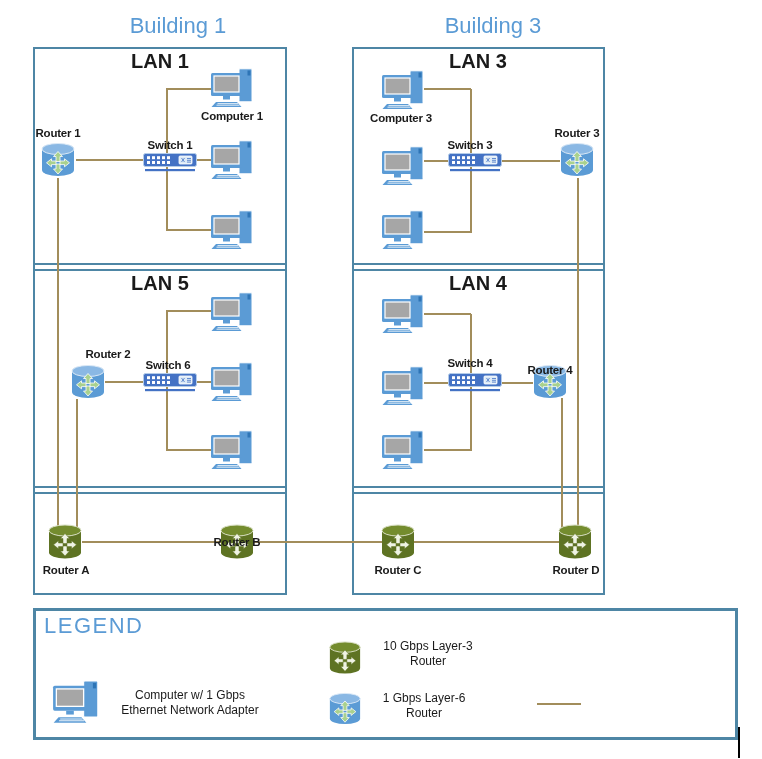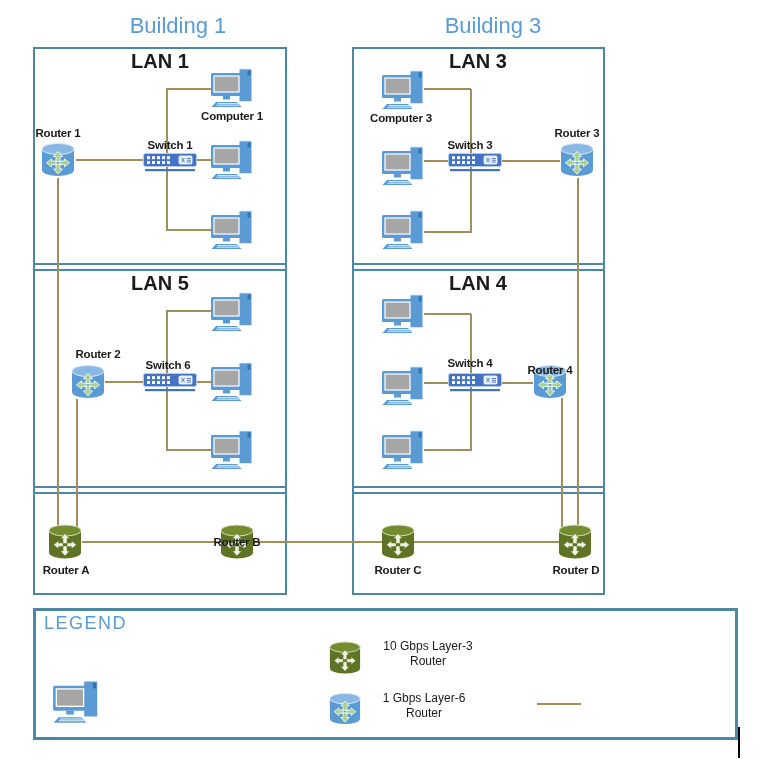"Router 2" div.dev-label { left: 58px -> 68px }
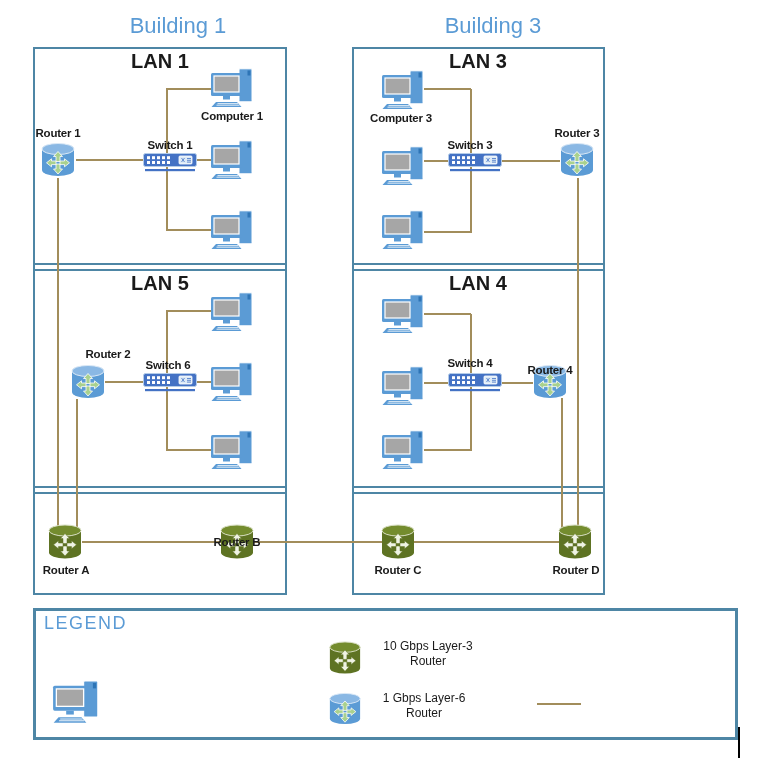"LEGEND" .legend-title { font-size: 18px -> 22px }
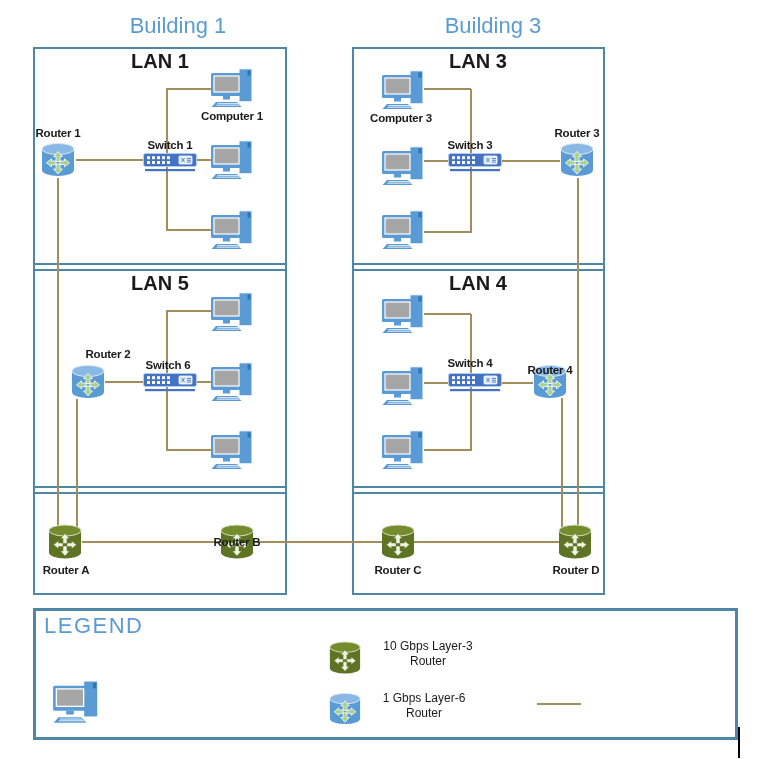"Computer w/ 1 Gbps" div.legend-text { html: none -> <div> <div>Computer w/ 1 Gbps</div> <div>Ethernet Network Adapter</div> </div> }
